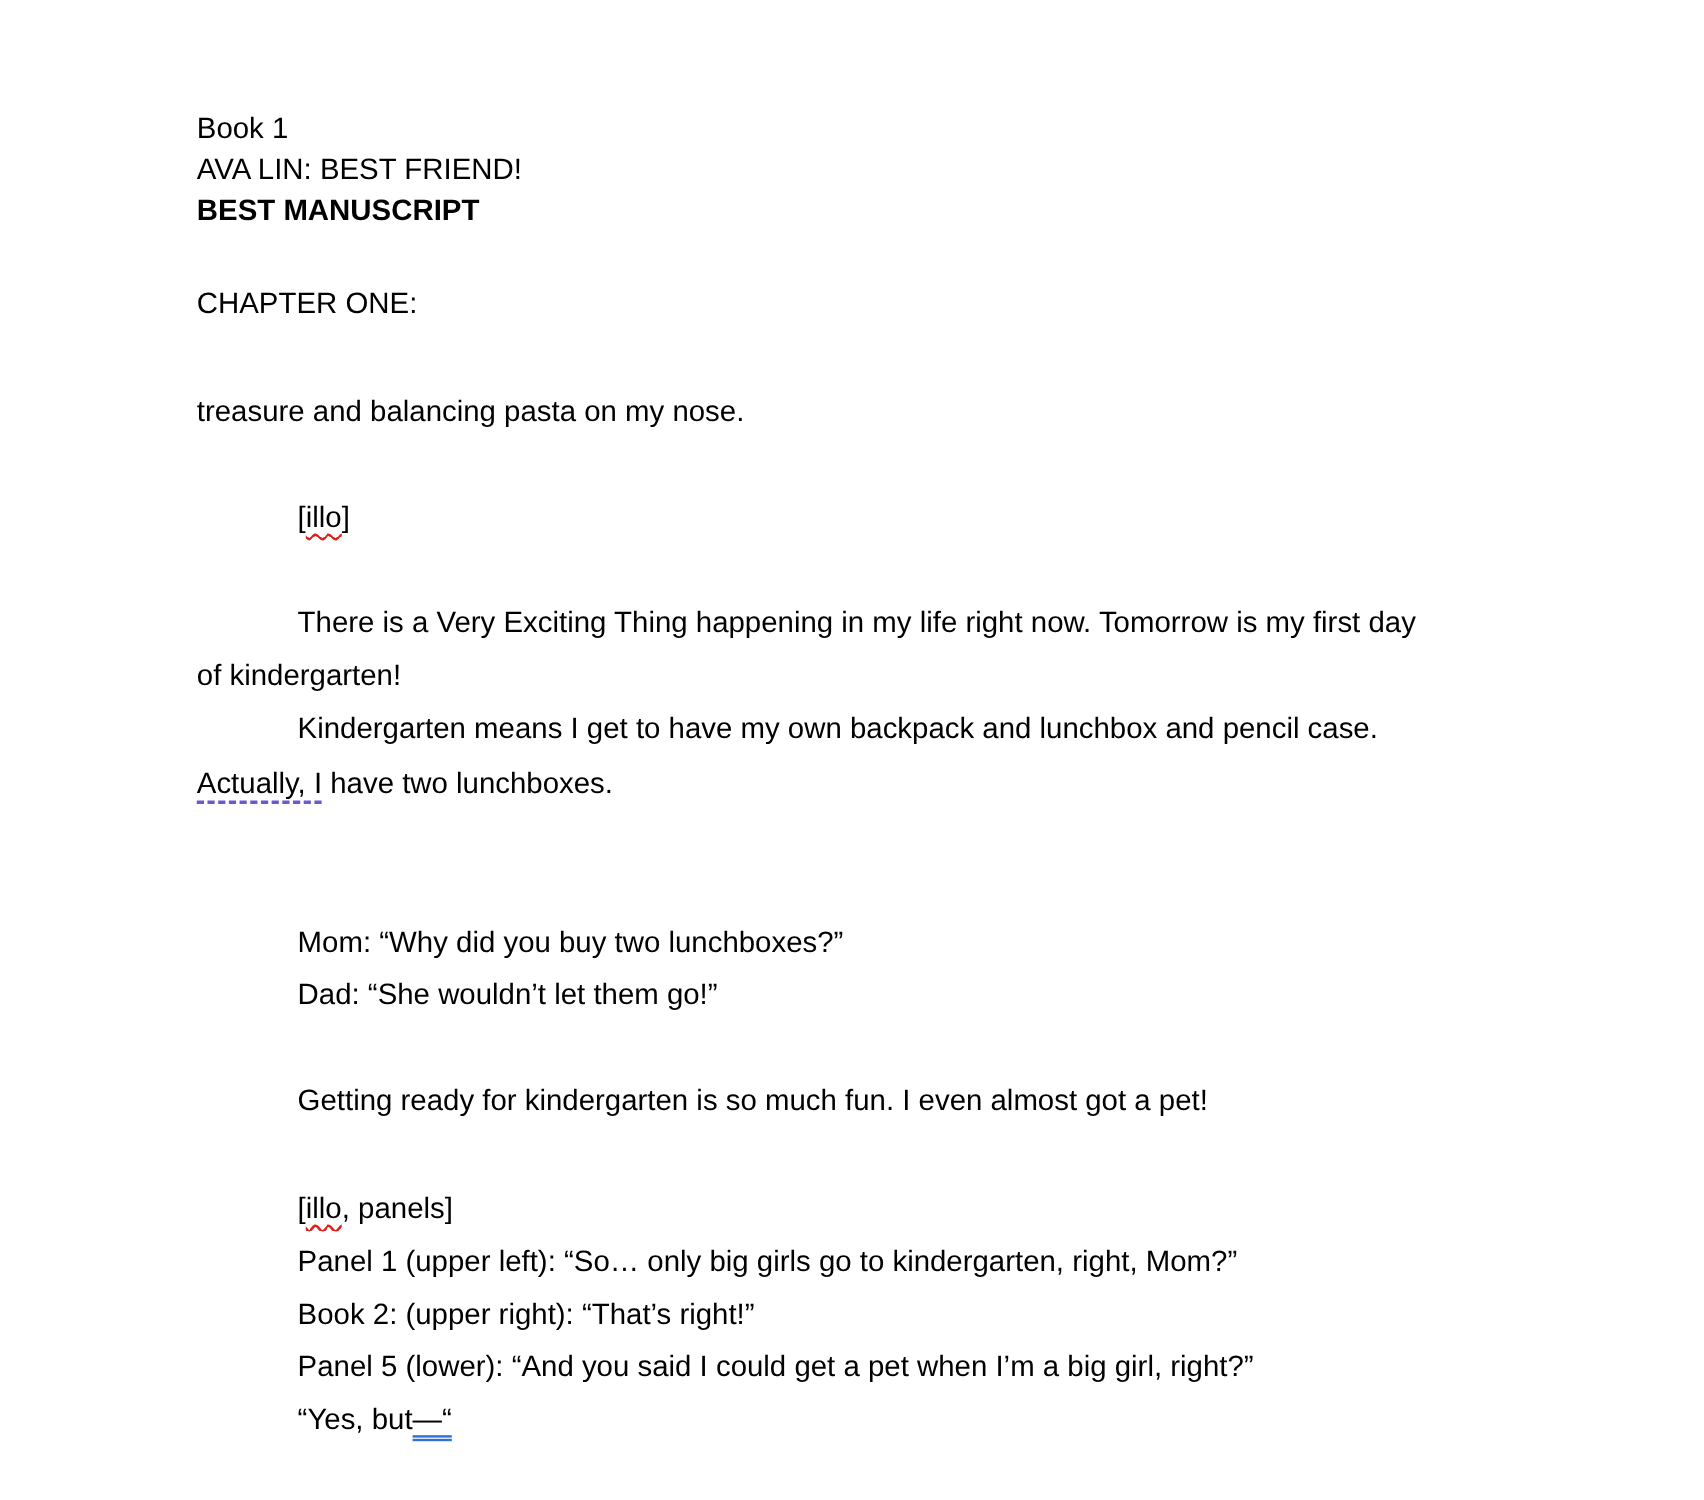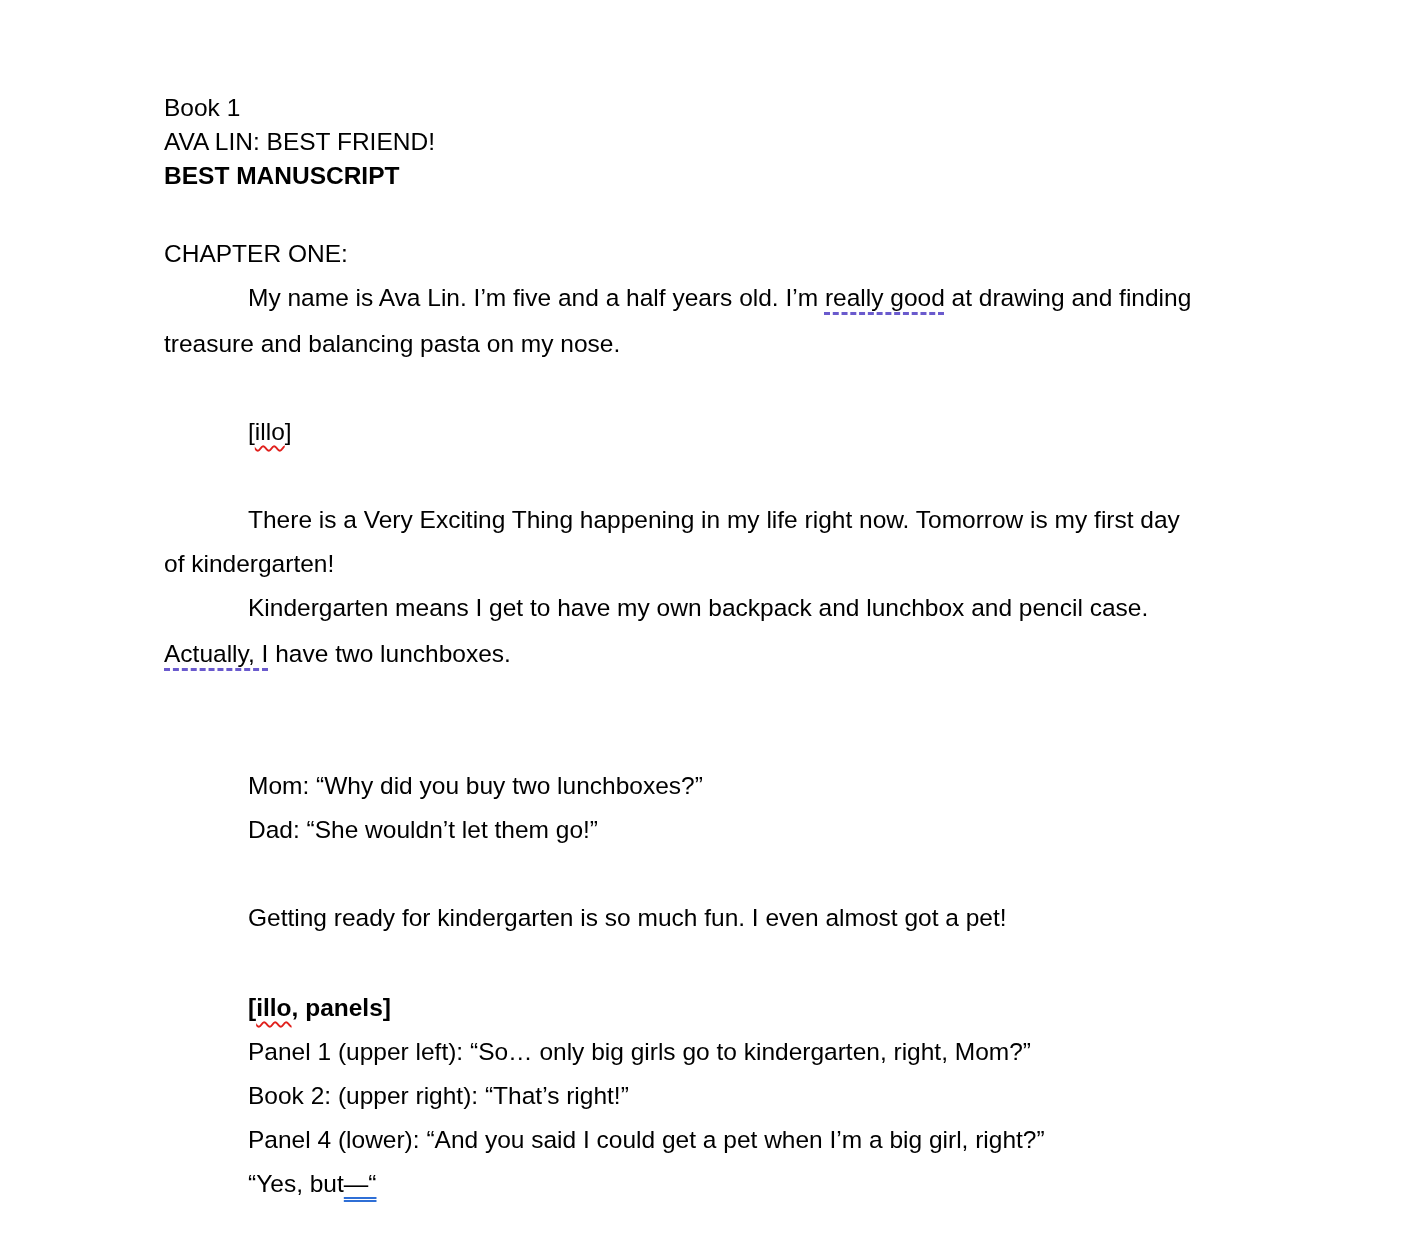"My name is Ava Lin." div.line { html: <div> <span>My name is Ava Lin. I’m five and a half years old. I’m </span><span>really good</span><span> at drawing and finding</span> </div> -> none }
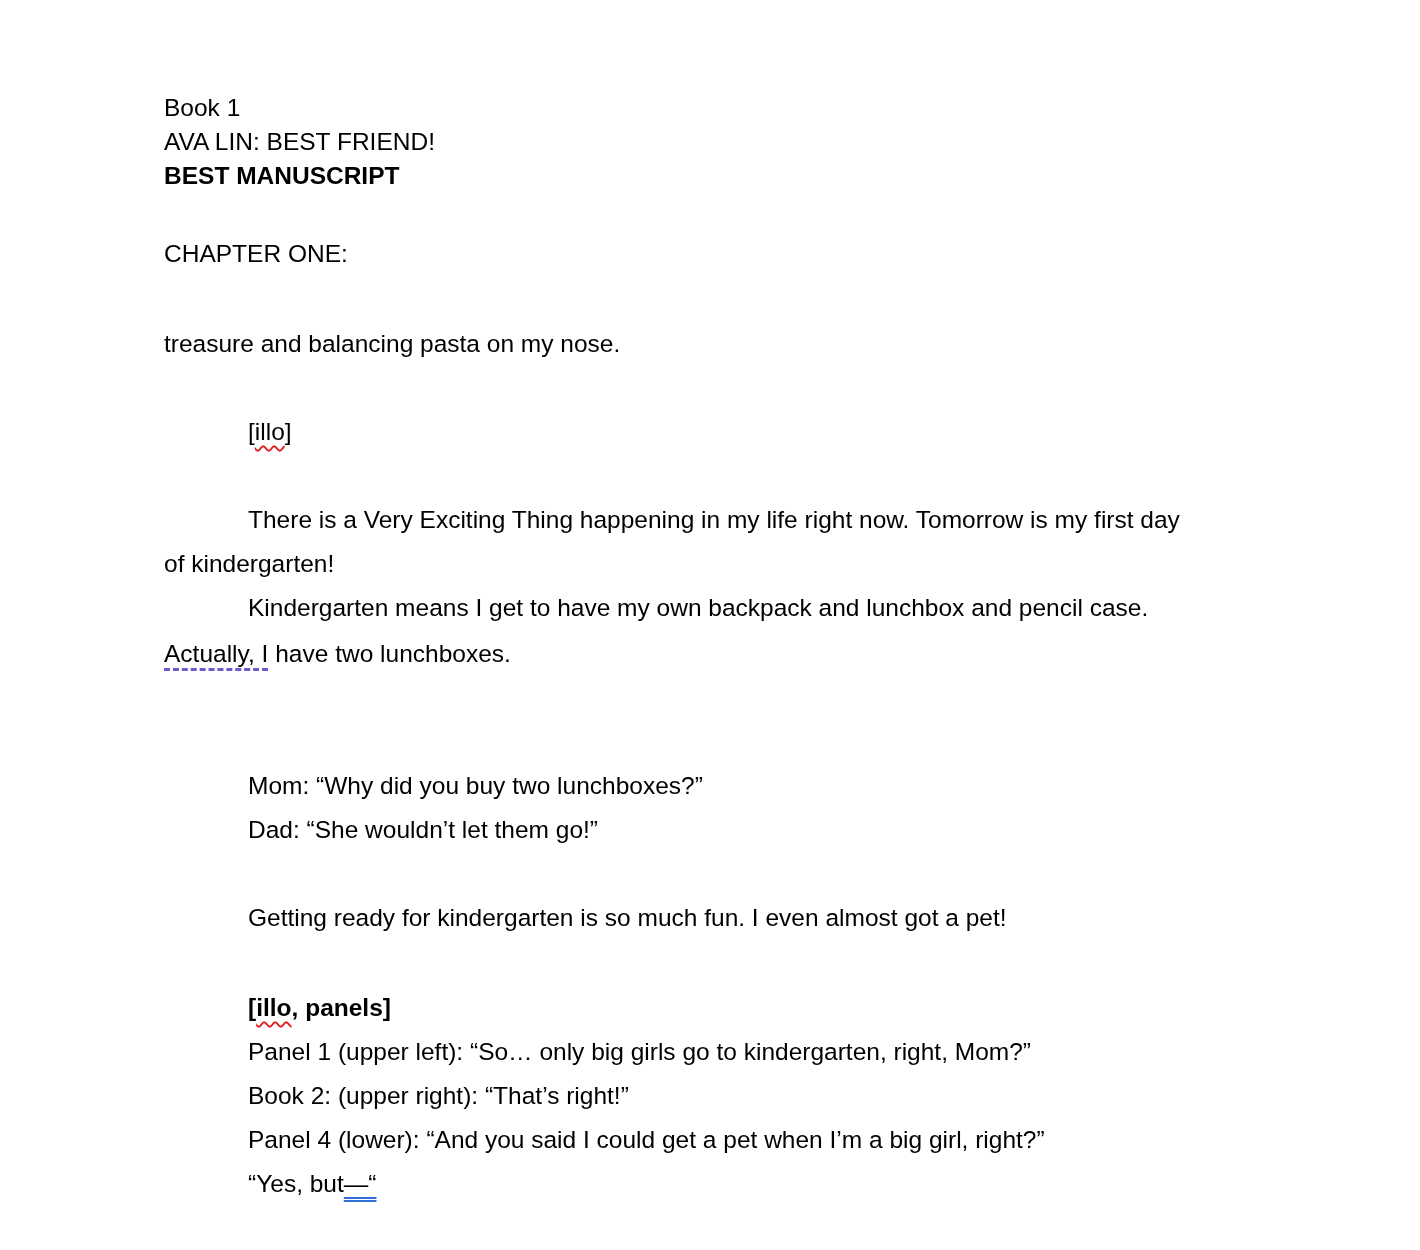"[illo, panels]" div.line { font-weight: bold -> none }
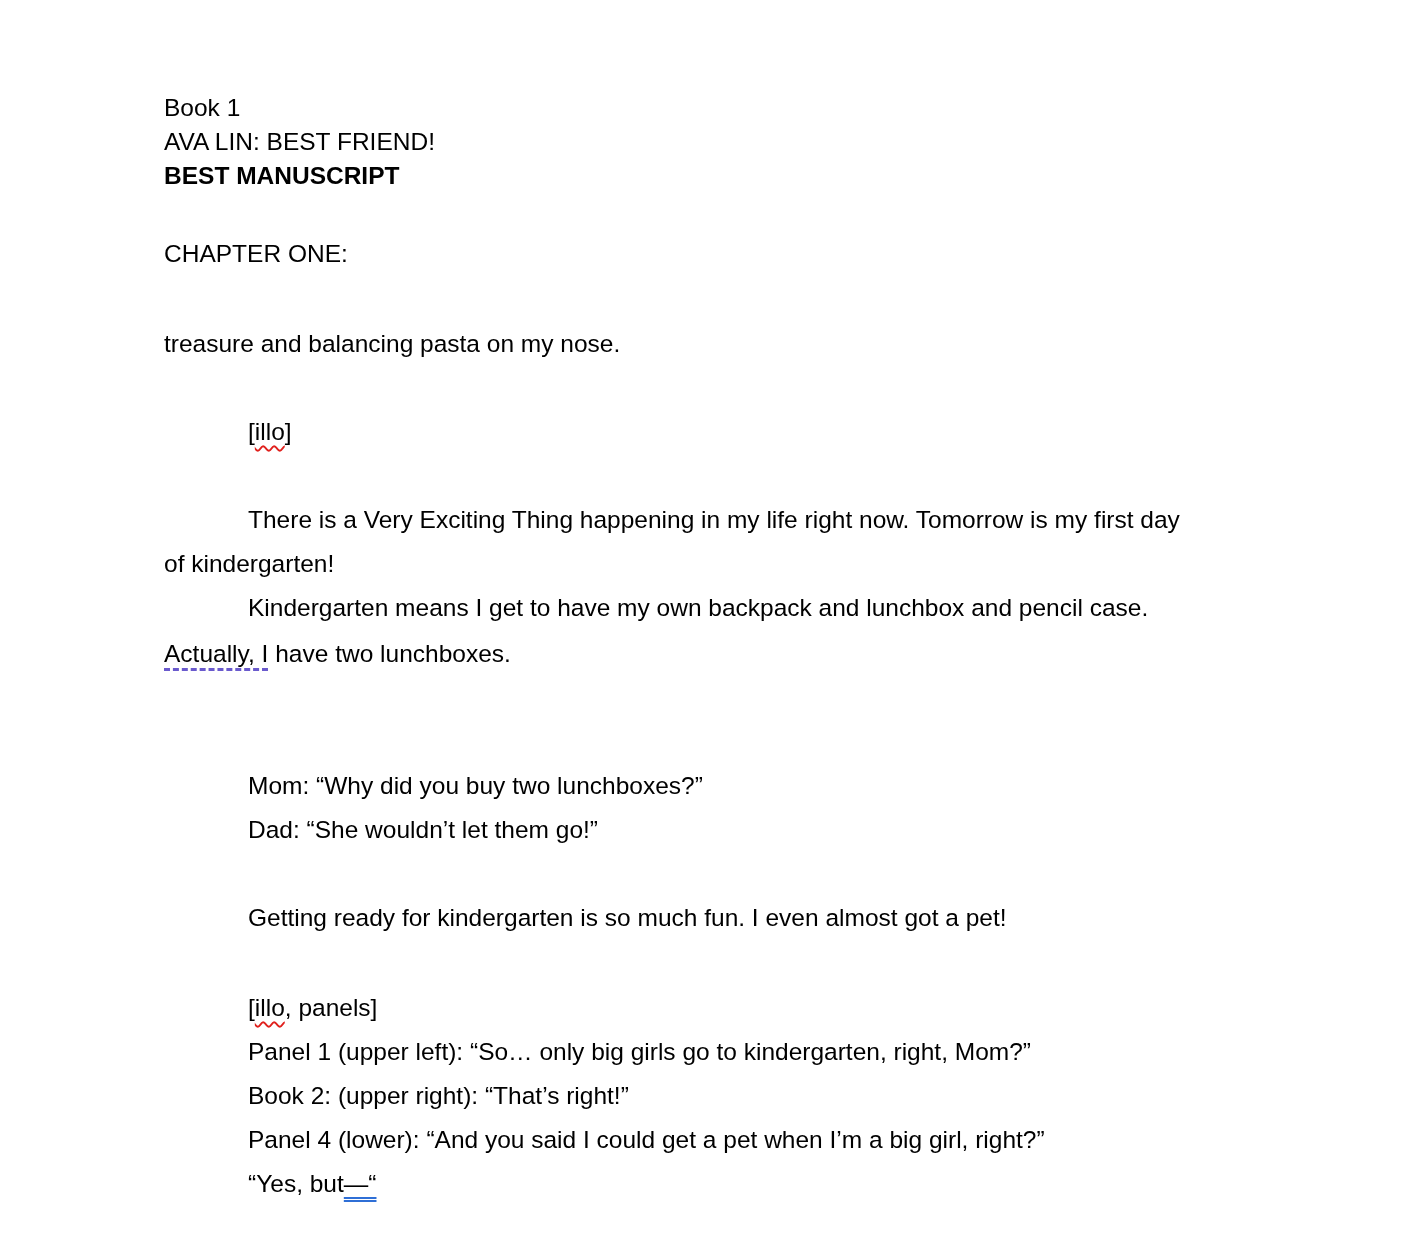"Panel 4 (lower): “And you" div.line { text: 4 -> 5 }
